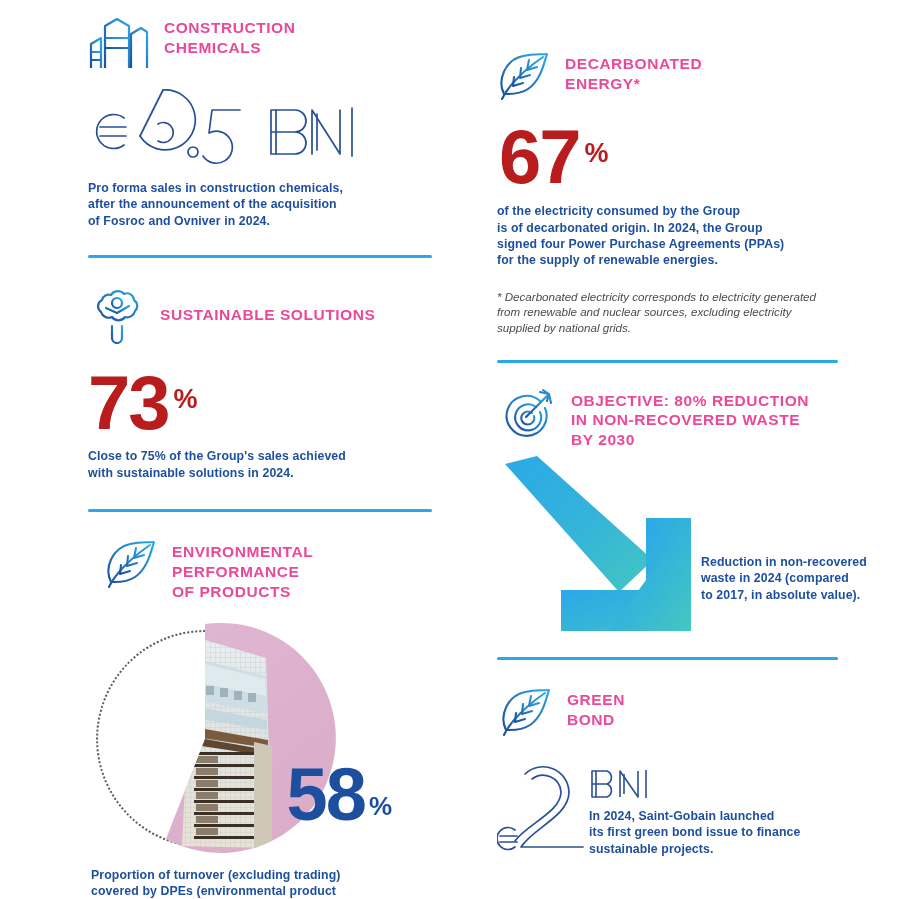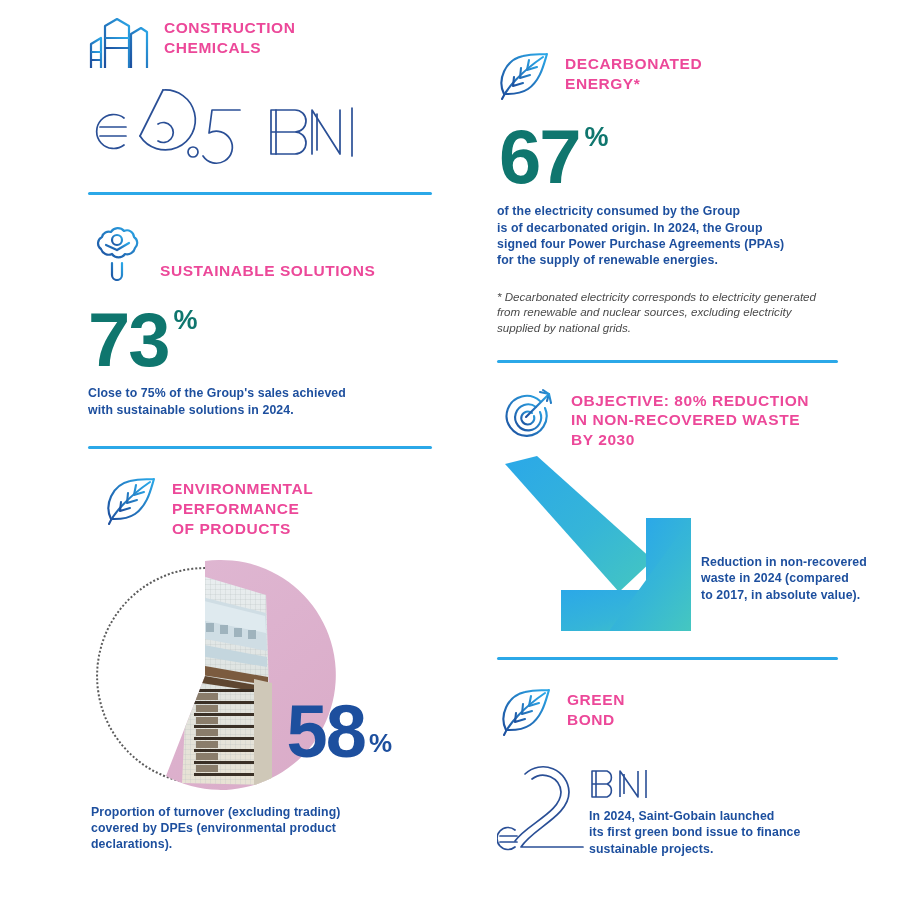"Pro forma sales in construction" div.body-text { html: none -> <div>Pro forma sales in construction chemicals, after the announcement of the acquisition of Fosroc and Ovniver in 2024.</div> }
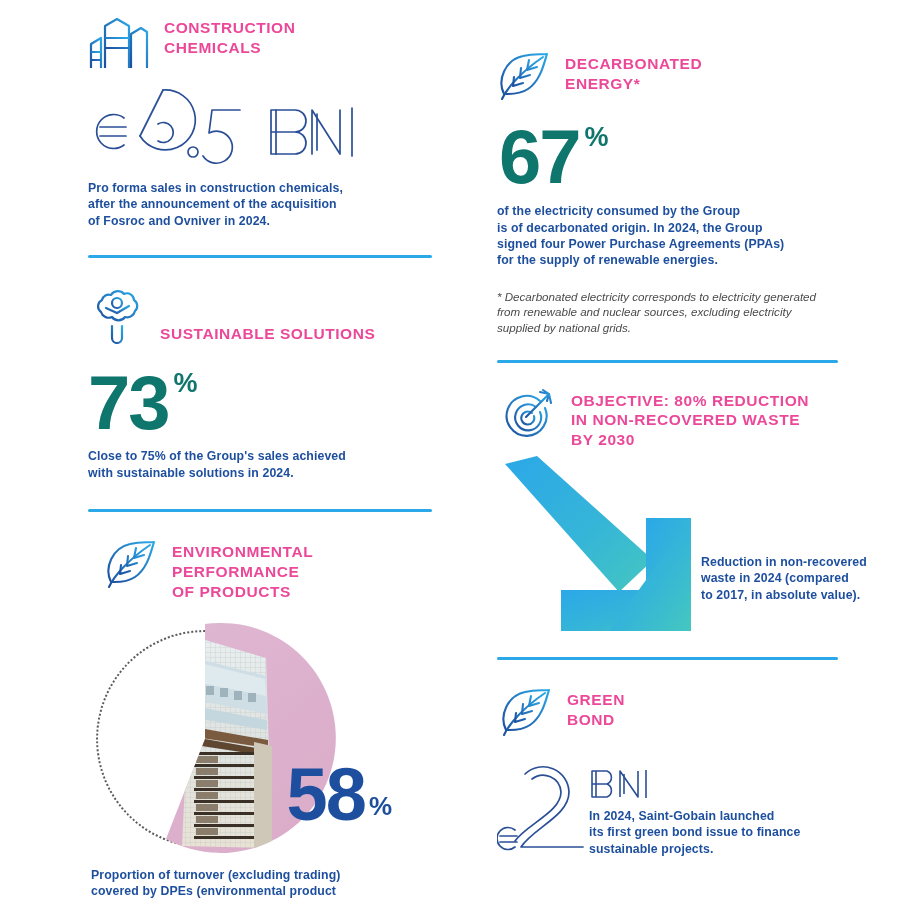"67" .bignum { align-items: flex-start -> center; color: #0f766e -> #b91c1c }
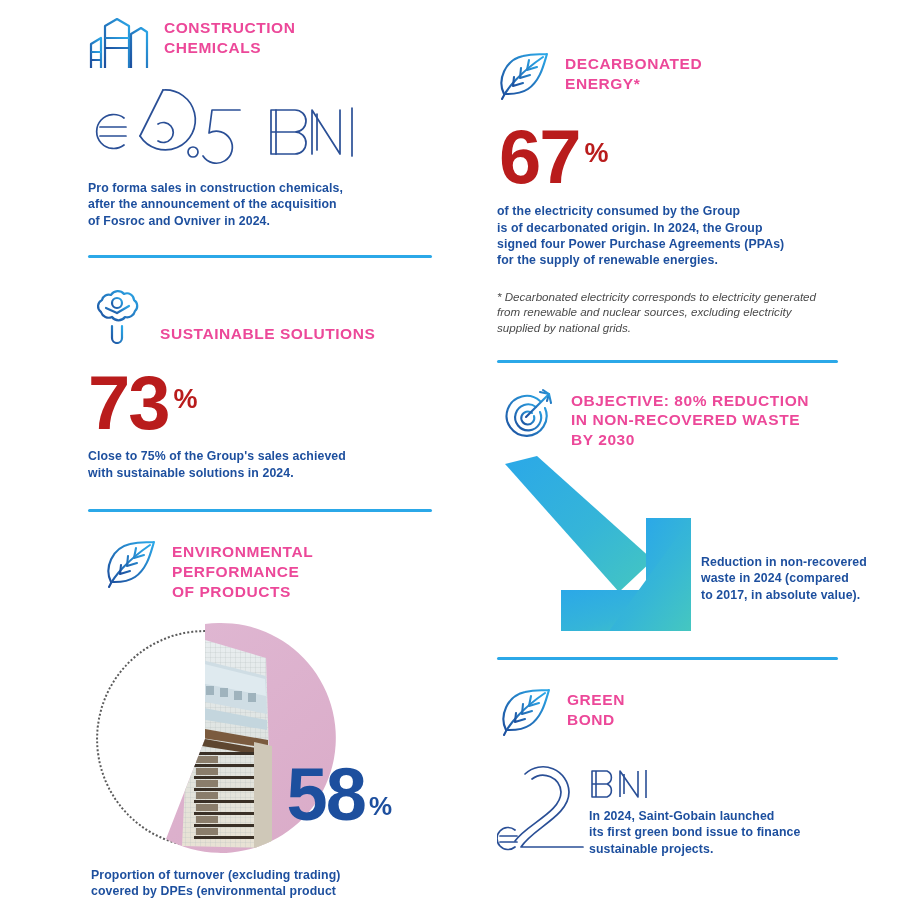"SUSTAINABLE SOLUTIONS" div.hdr { align-items: flex-end -> center }
